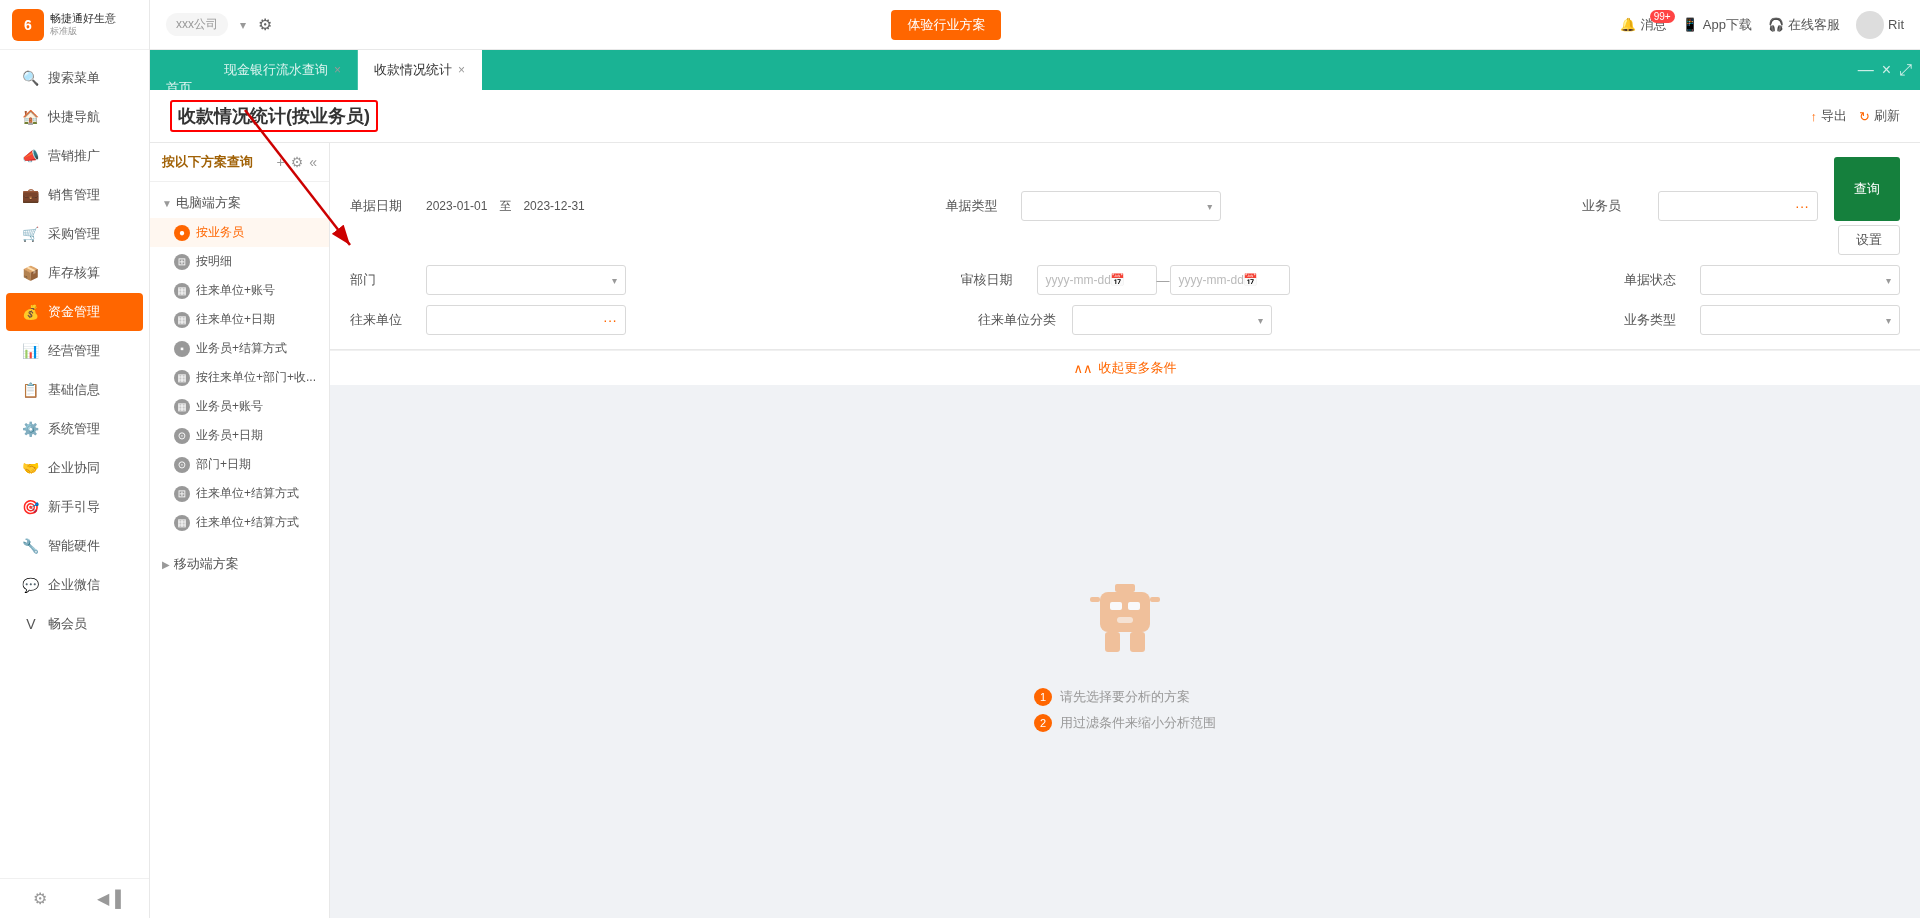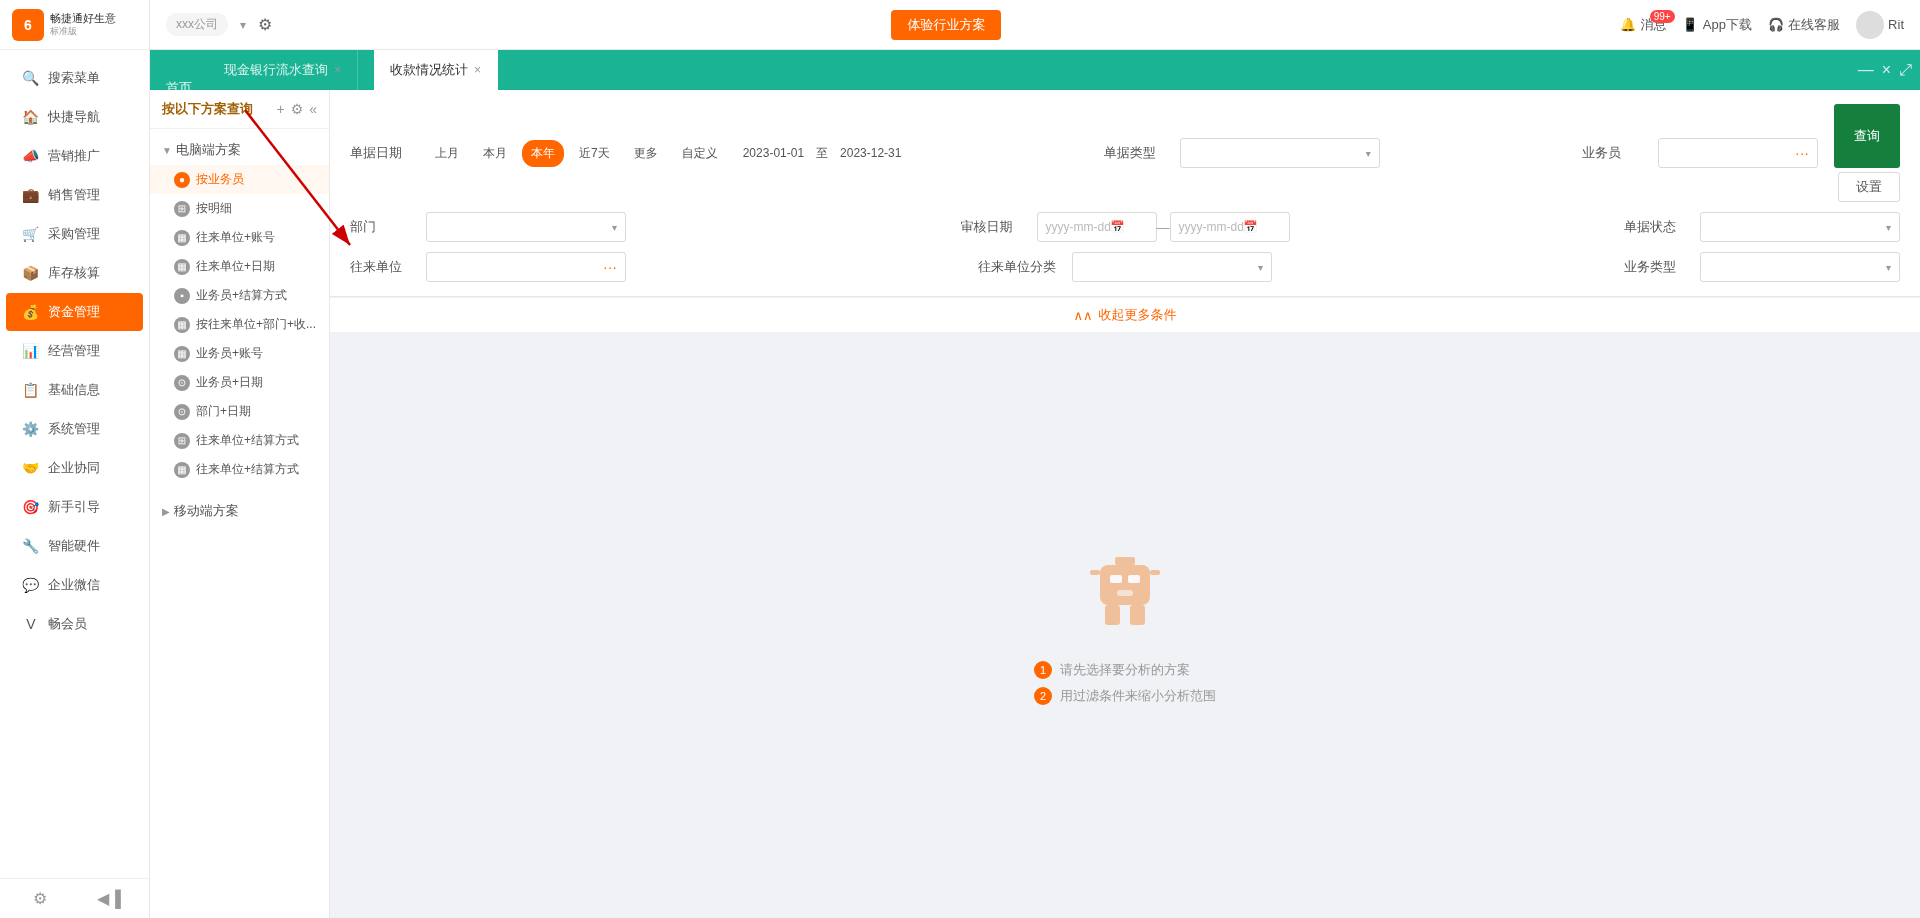"收款情况统计" .tab-item.active { margin-left: 16px -> none }
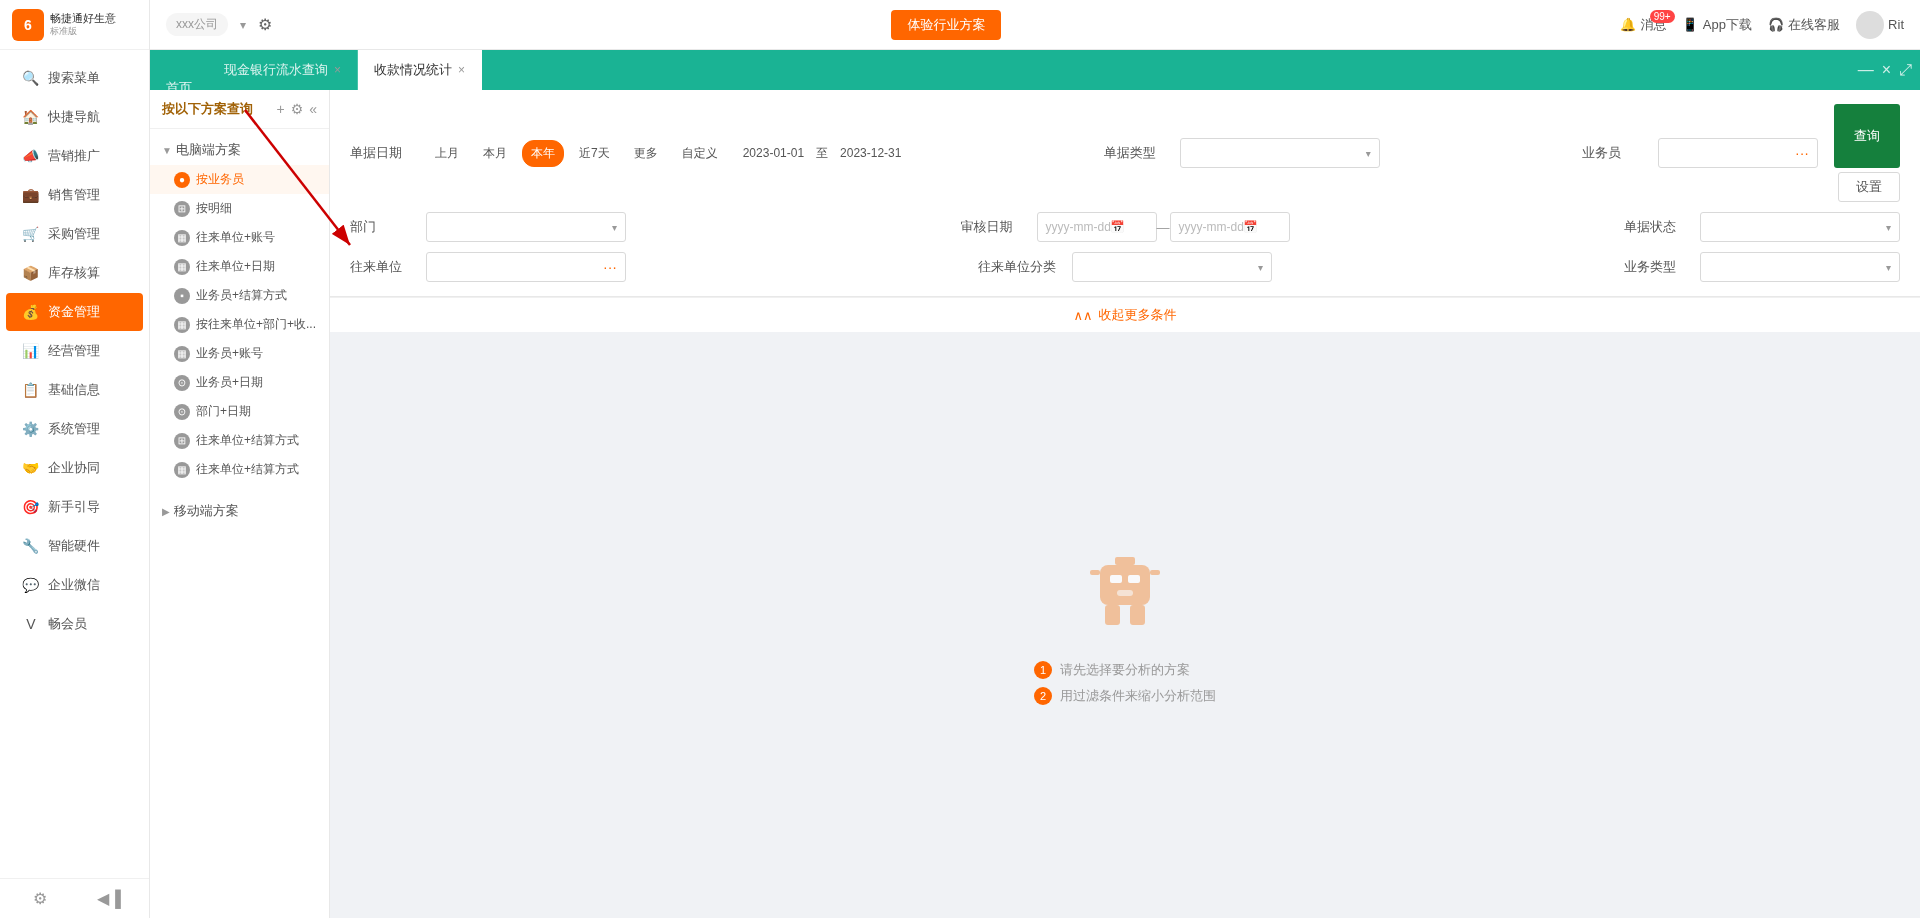"收款情况统计(按业务员)" div.page-title-bar { html: none -> <div> <span>收款情况统计(按业务员)</span> <div> <div> <span>↑</span> <span>导出</span> </div> <div> <span>↻</span> <span>刷新</span> </div> </div> </div> }
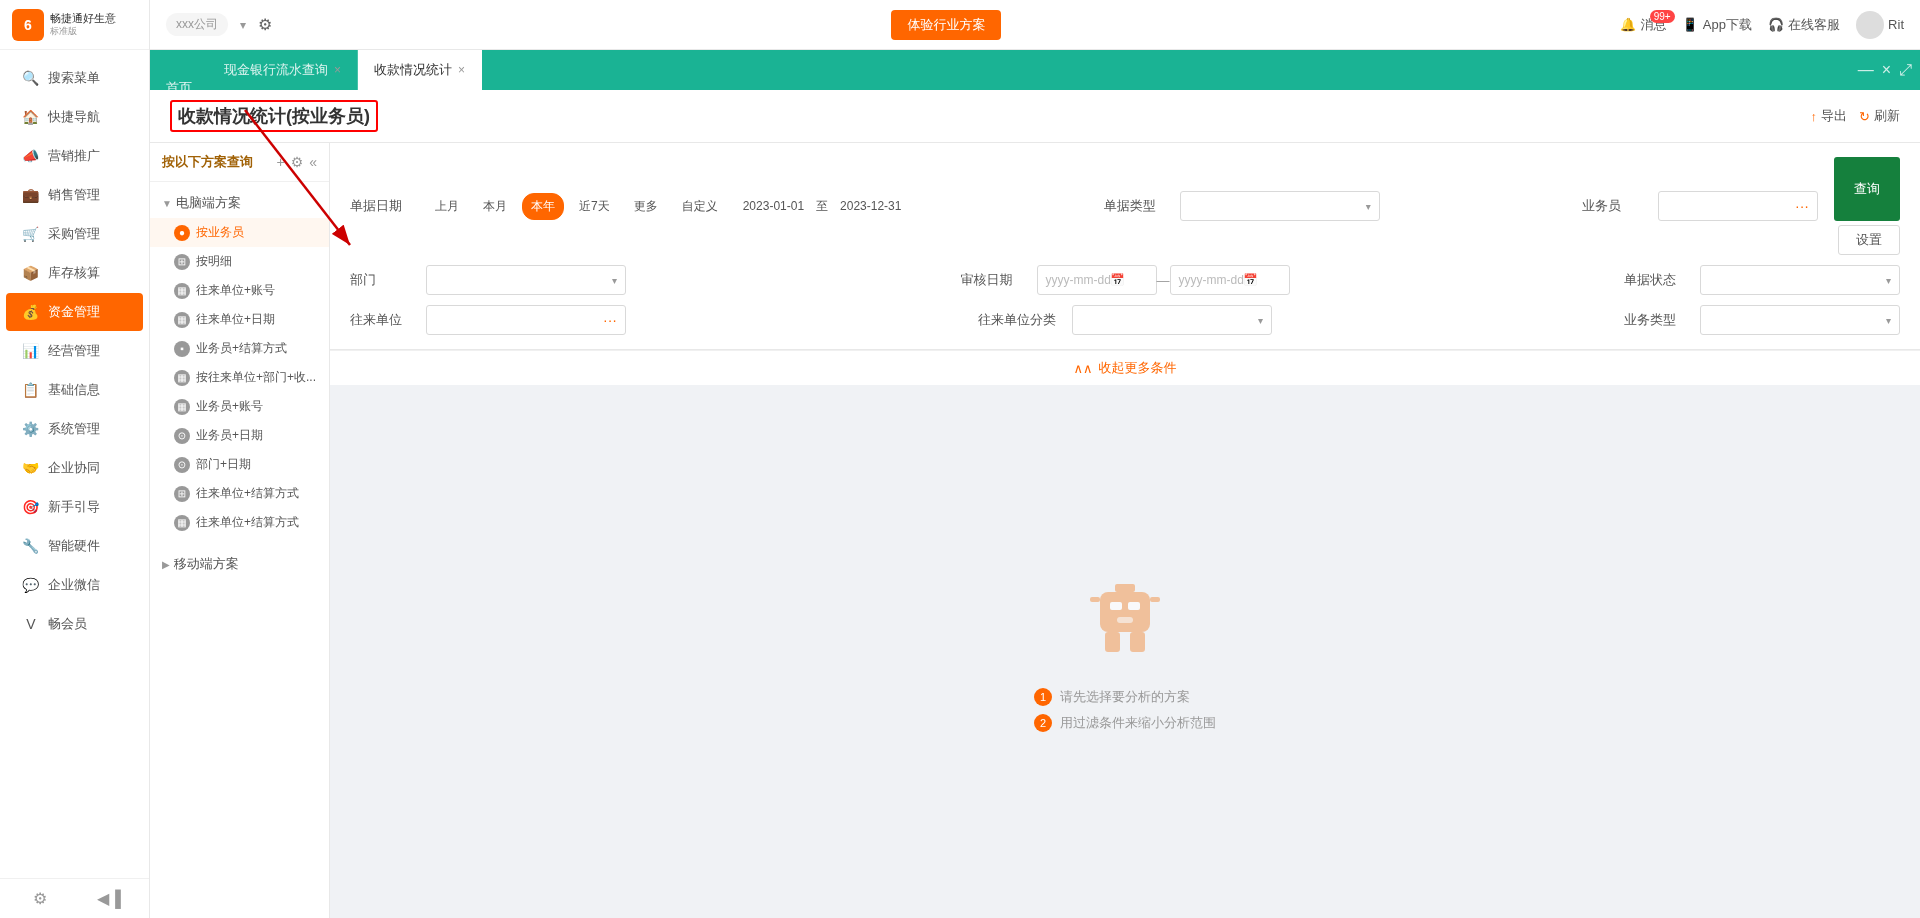"上月" div.filter-date-group { html: <div> <span>上月</span> <span>本月</span> <span>本年</span> <span>近7天</span> <span>更多</span> <span>自定义</span> </div> -> none }
